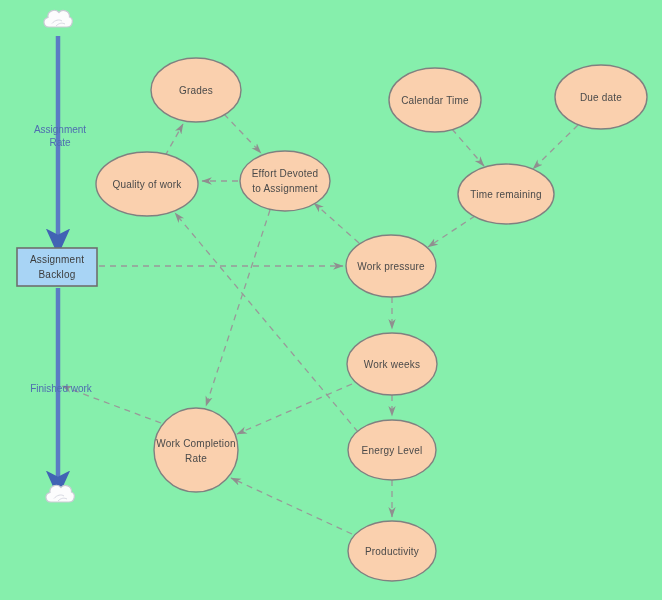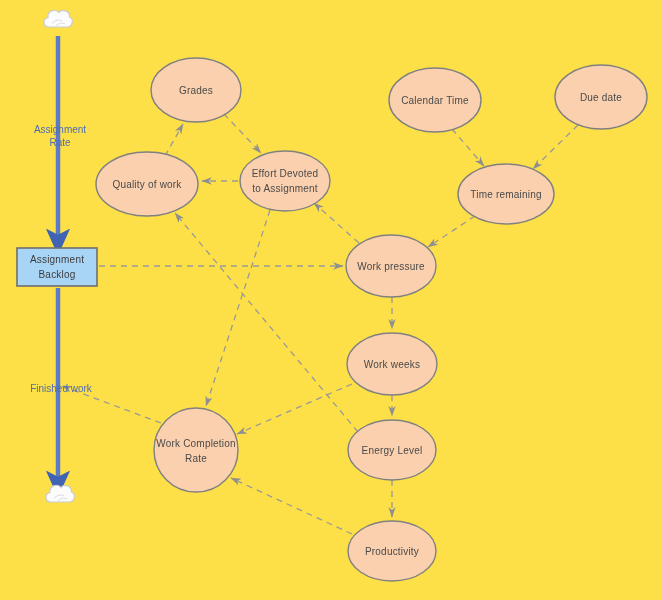"Grades" #diagram-canvas { background: #fde047 -> #86efac }
